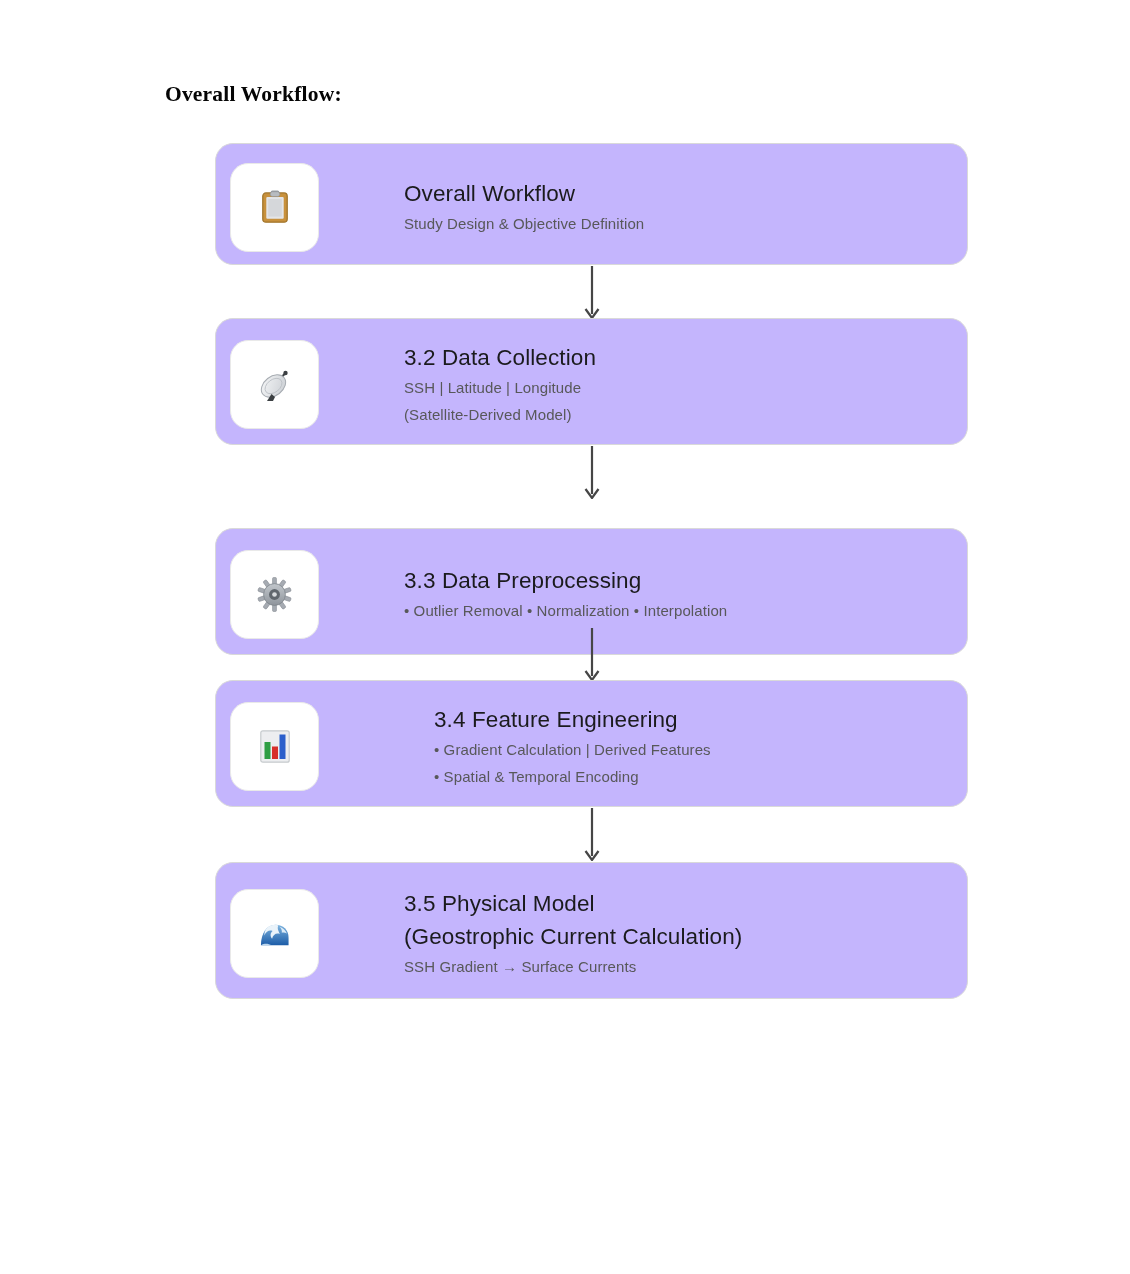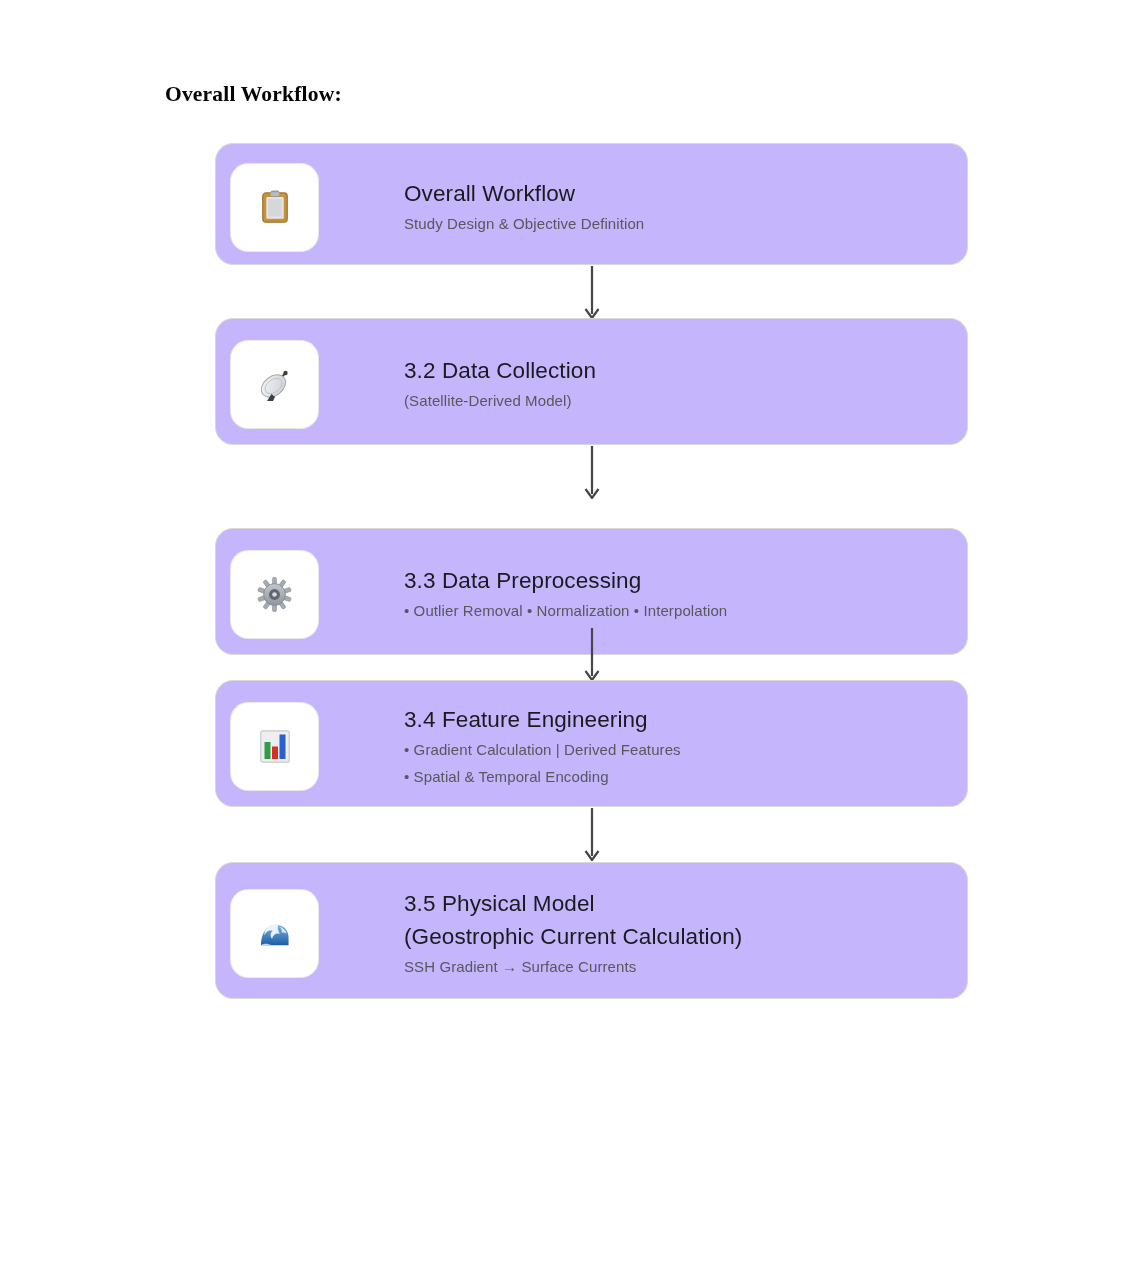"SSH | Latitude | Longitude" div.step-sub { html: none -> <div>SSH | Latitude | Longitude</div> }
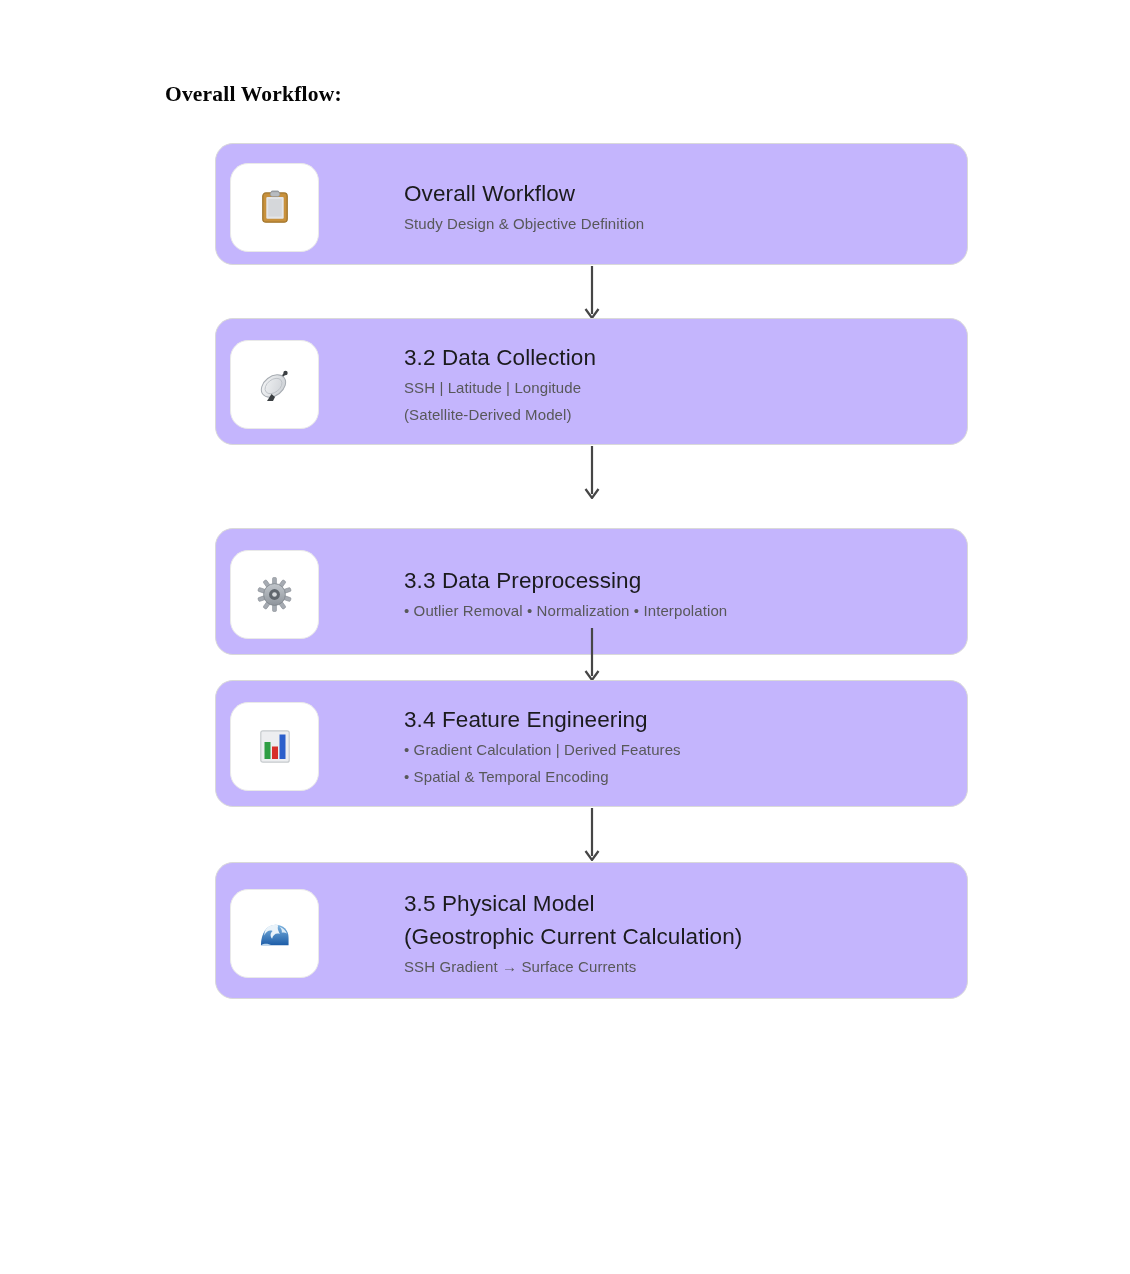"3.4 Feature Engineering" .b4 { gap: none -> 30px }
